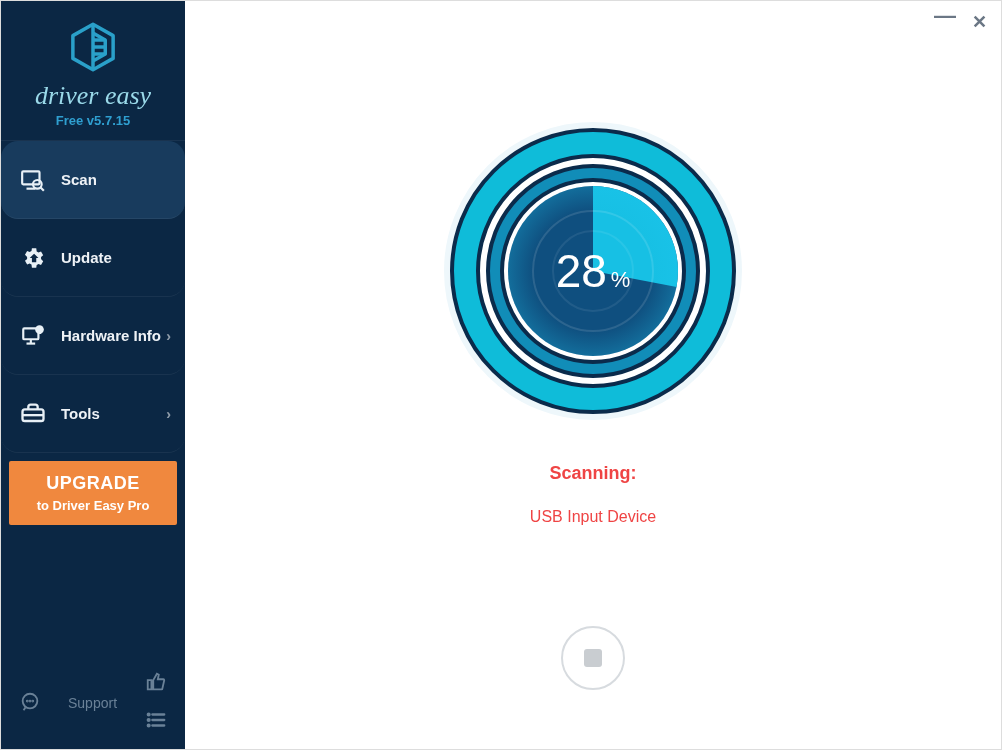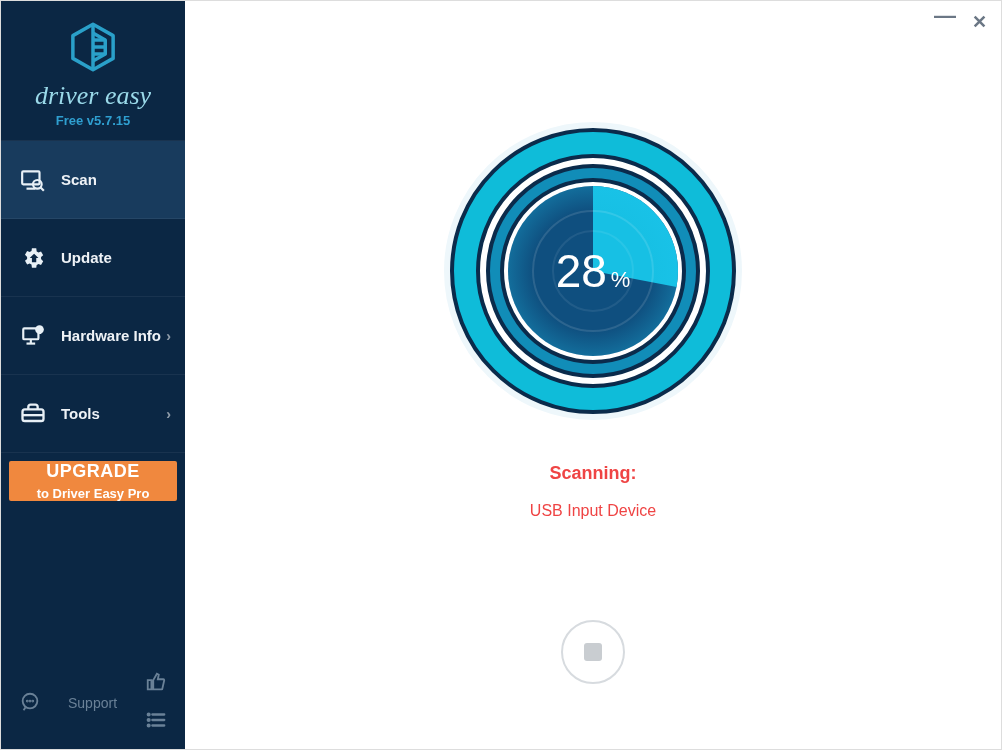"Scan" .nav-item { border-radius: none -> 17px }
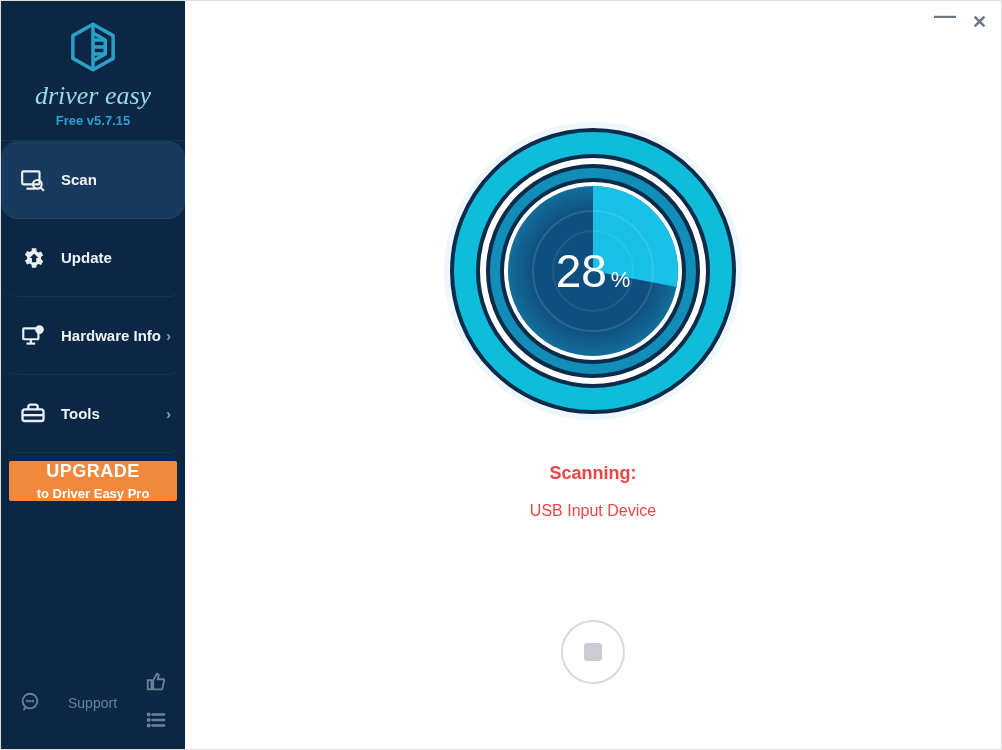"UPGRADE" .upgrade { padding: 0 8px -> 12px 8px }
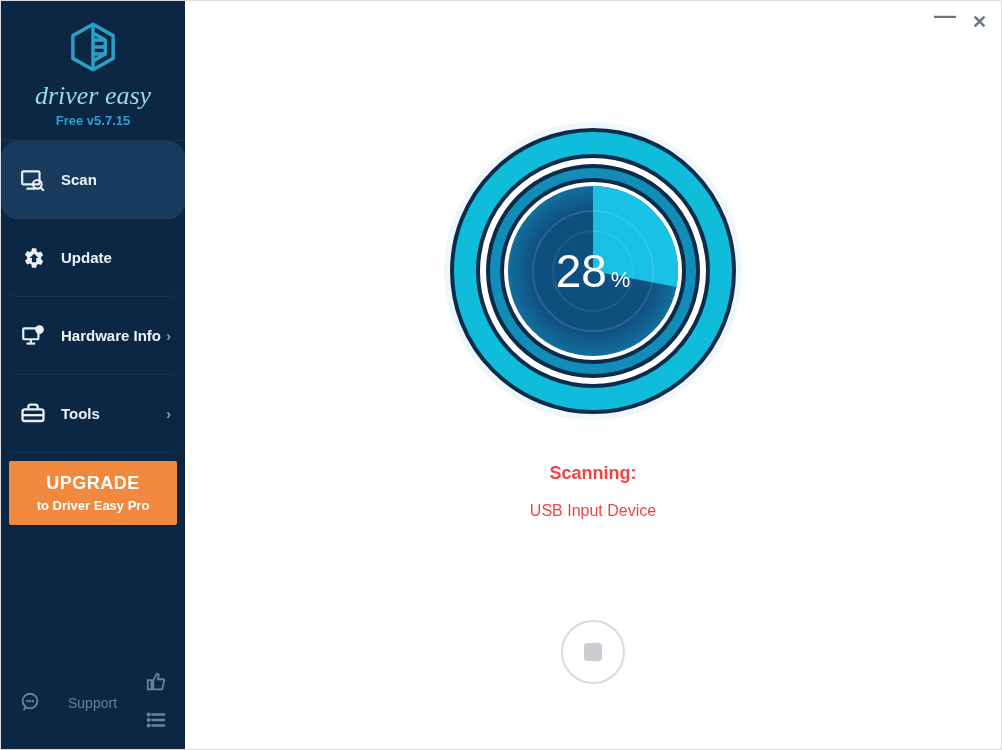"USB Input Device" .scan-text .s-device { margin-top: 18px -> 24px }
